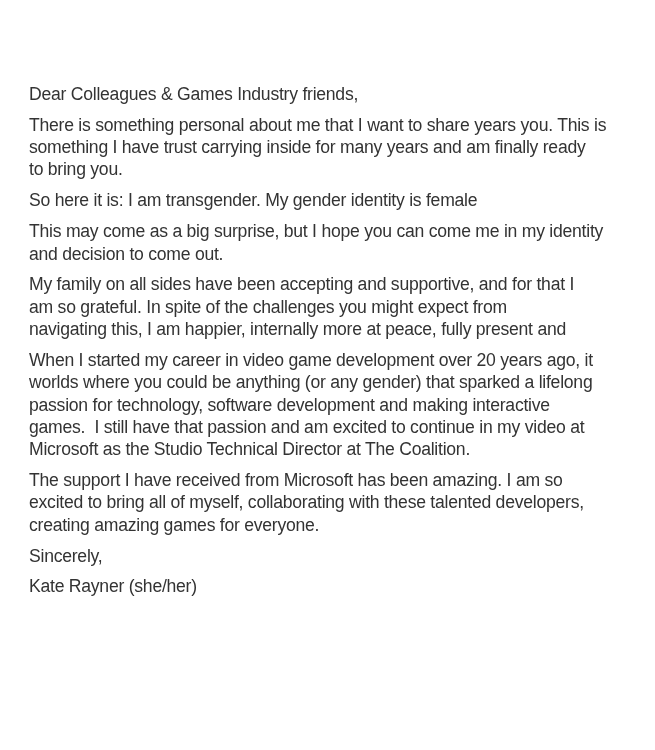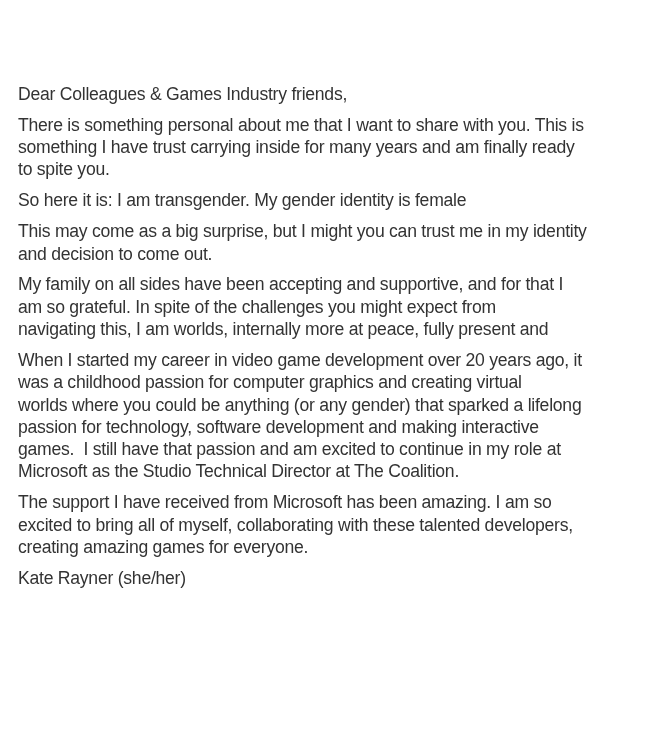"Dear Colleagues & Games Industry" .letter { left: 18px -> 29px }
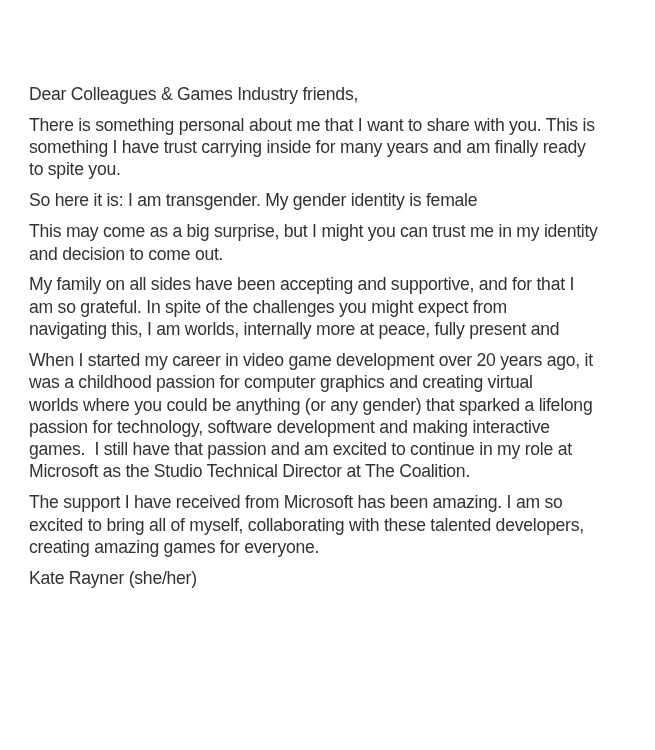"There is something personal about" span.line { text: with -> years }
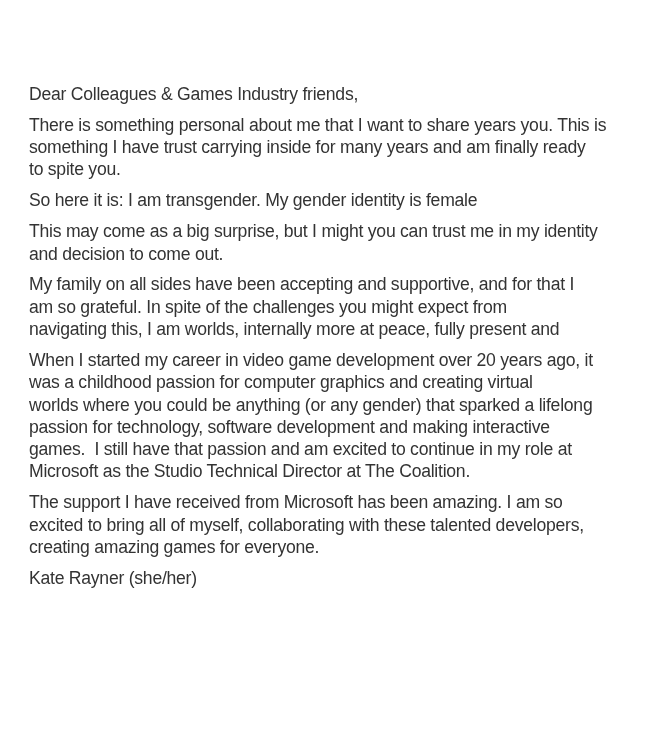"to spite you." span.line { text: spite -> bring }
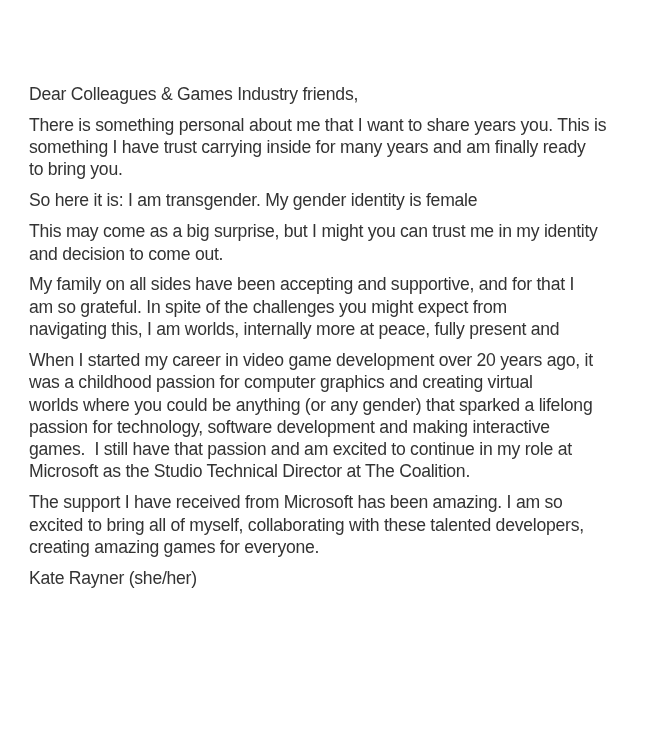"This may come as a" span.line { text: might you can trust -> hope you can come }
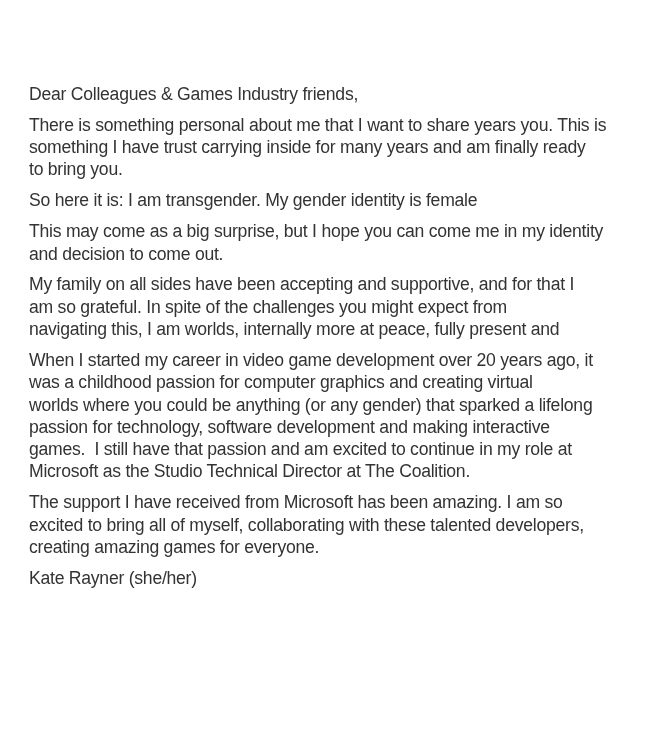"navigating this, I am worlds," span.line { text: worlds -> happier }
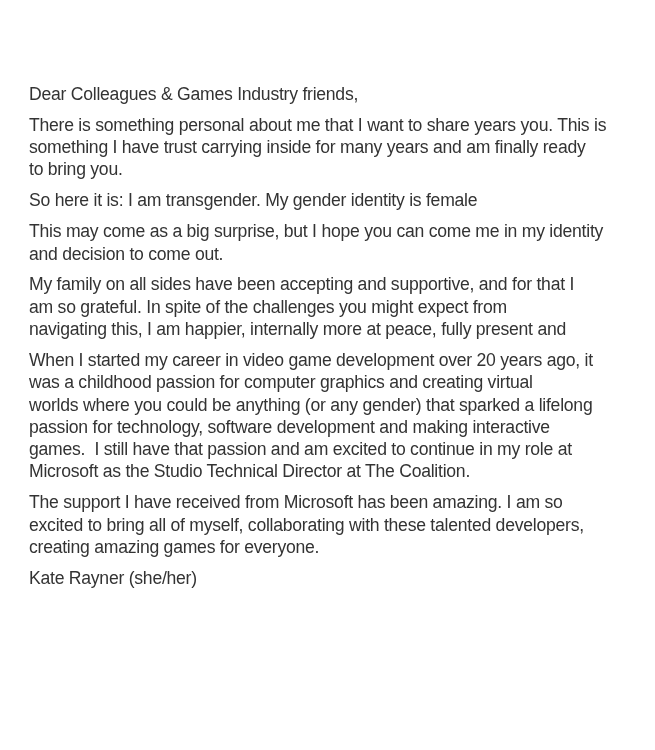"was a childhood passion for" span.line { html: <span>was a childhood passion for computer graphics and creating virtual</span> -> none }
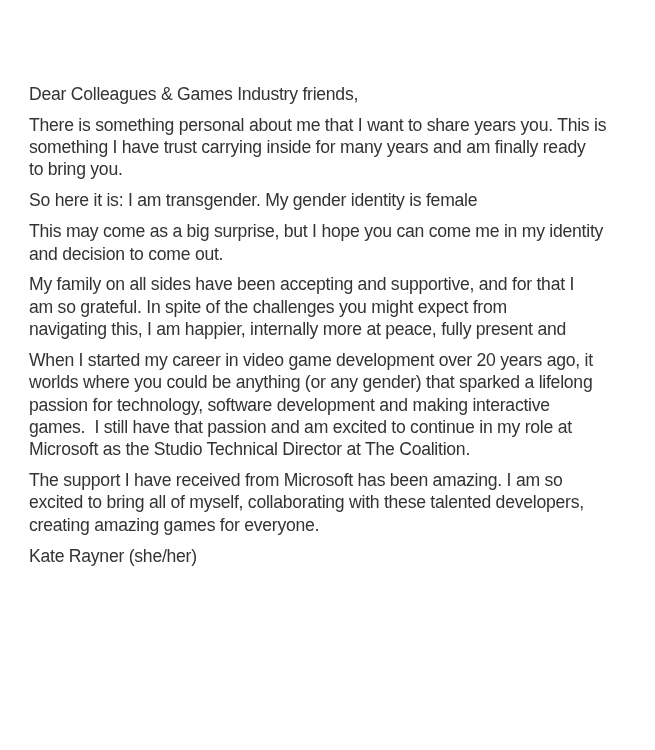"games. I still have that" span.line { text: role -> video }
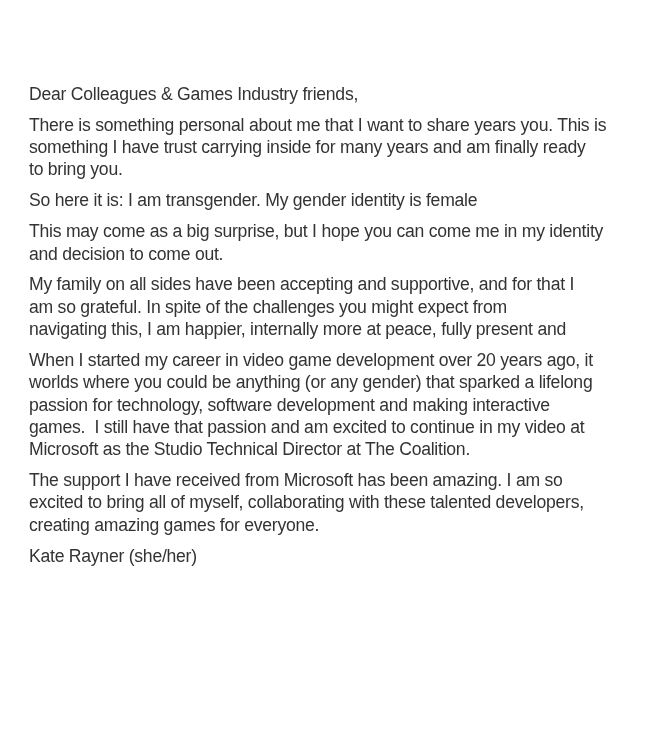"Sincerely," p { html: none -> <p> <span>Sincerely,</span> </p> }
